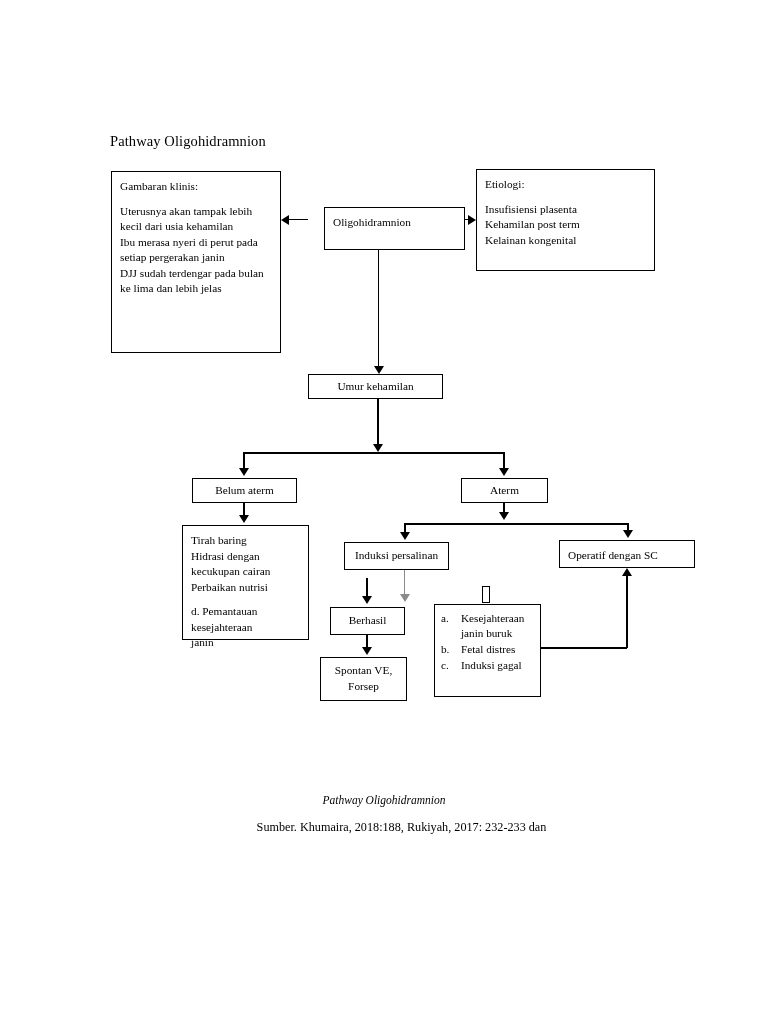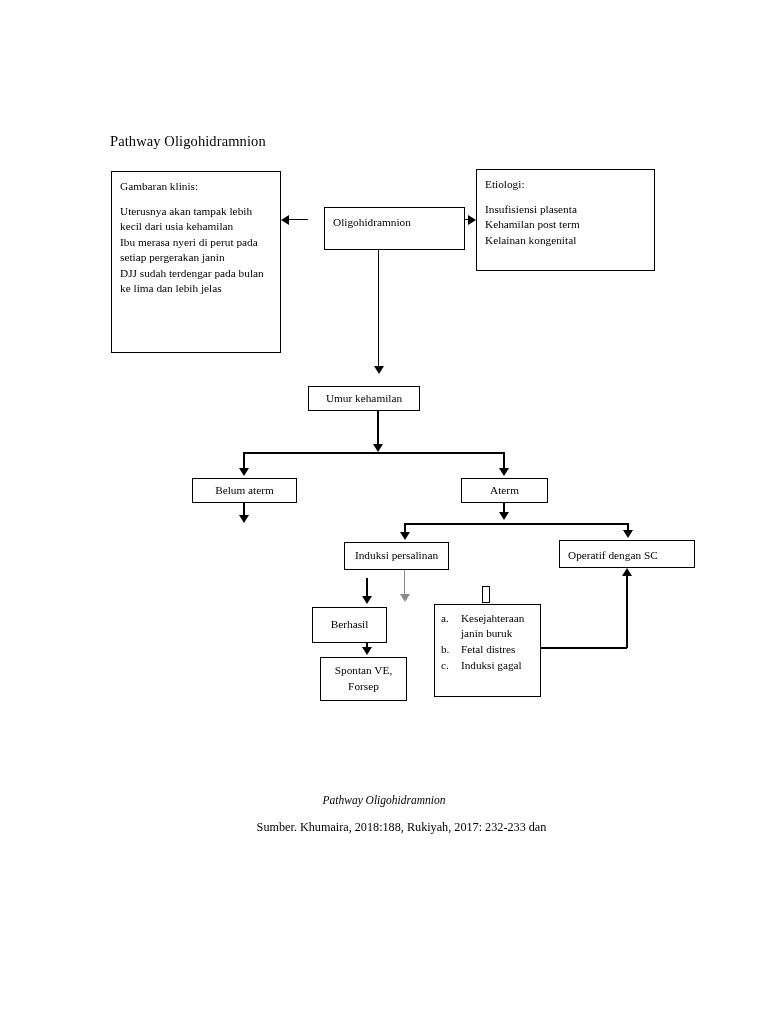"Umur kehamilan" #box-umur { margin-top: 12px -> none; width: 112px -> 135px }
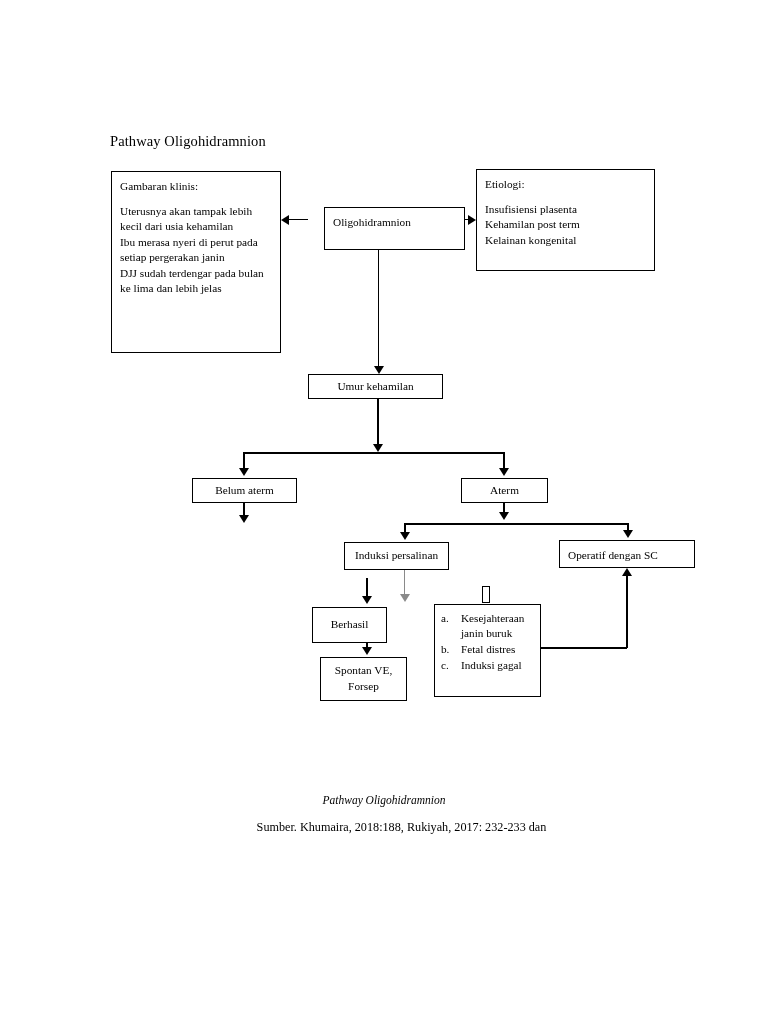"Tirah baring" div.node { html: none -> <div> <span>Tirah baring</span> <span>Hidrasi dengan</span> <span>kecukupan cairan</span> <span>Perbaikan nutrisi</span> <span></span> <span>d. Pemantauan</span> <span>kesejahteraan</span> <span>janin</span> </div> }
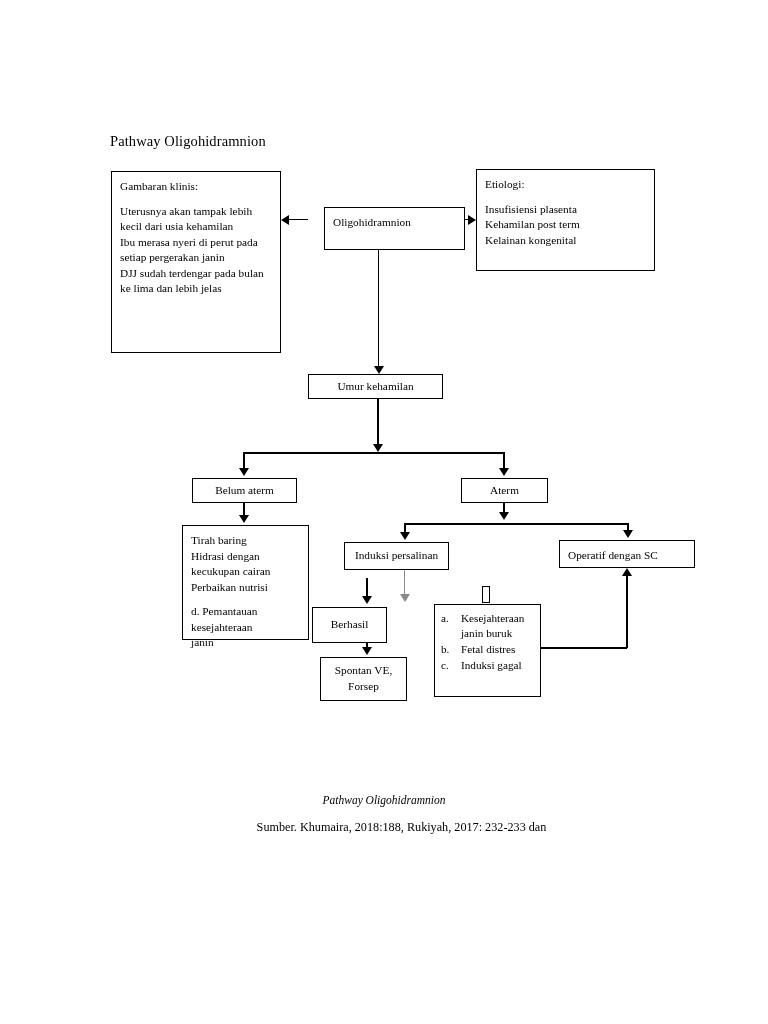"Berhasil" #box-berhasil { height: 36px -> 28px; left: 312px -> 330px }
